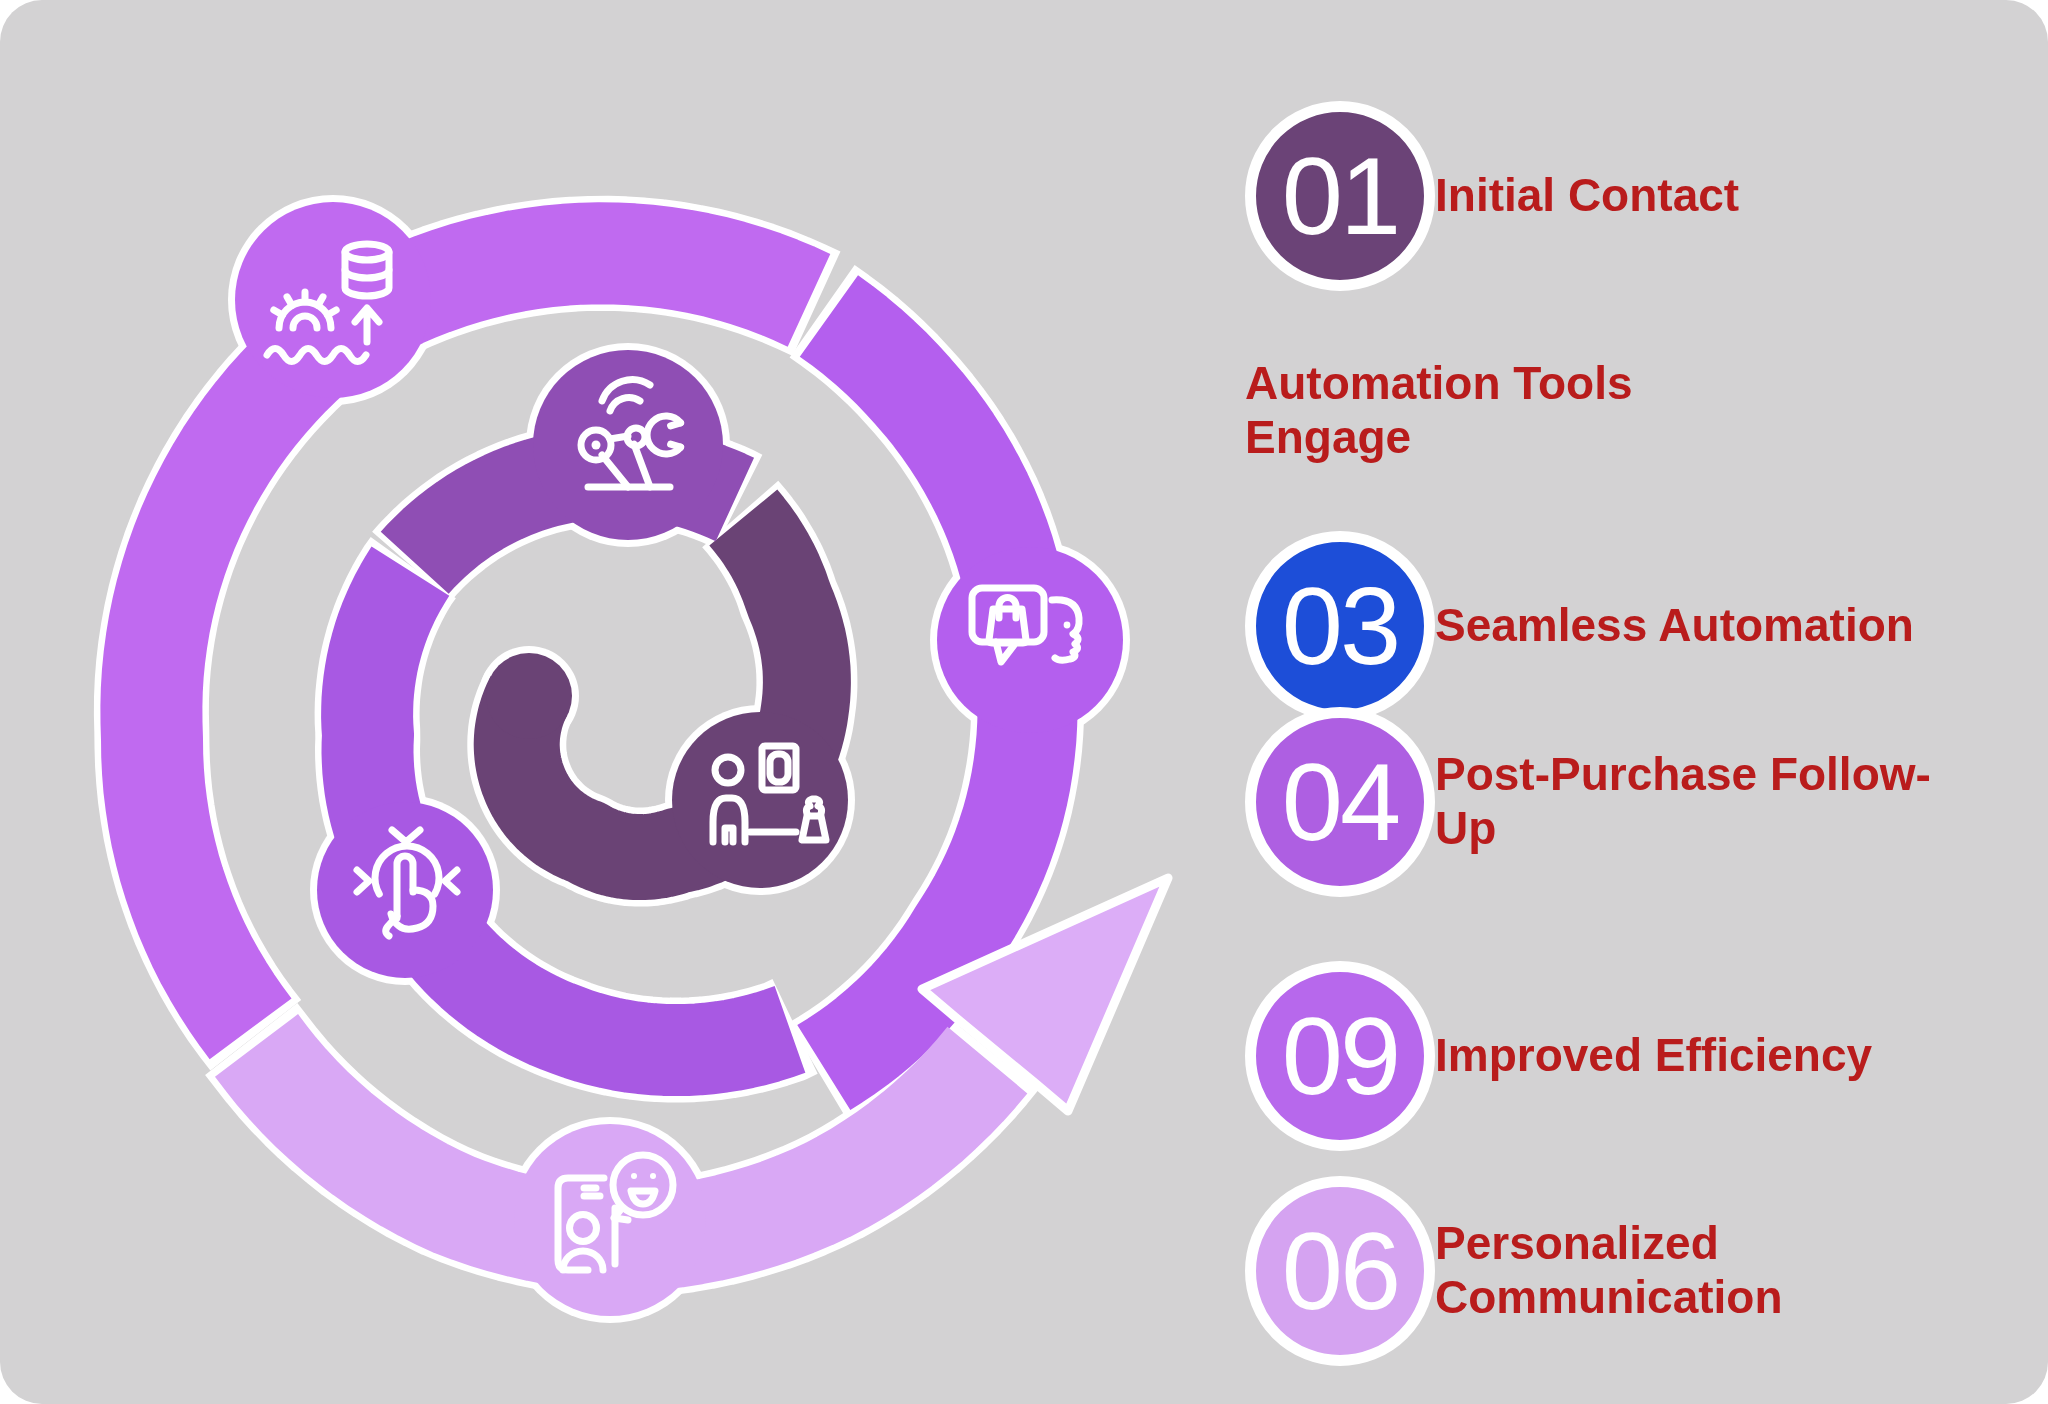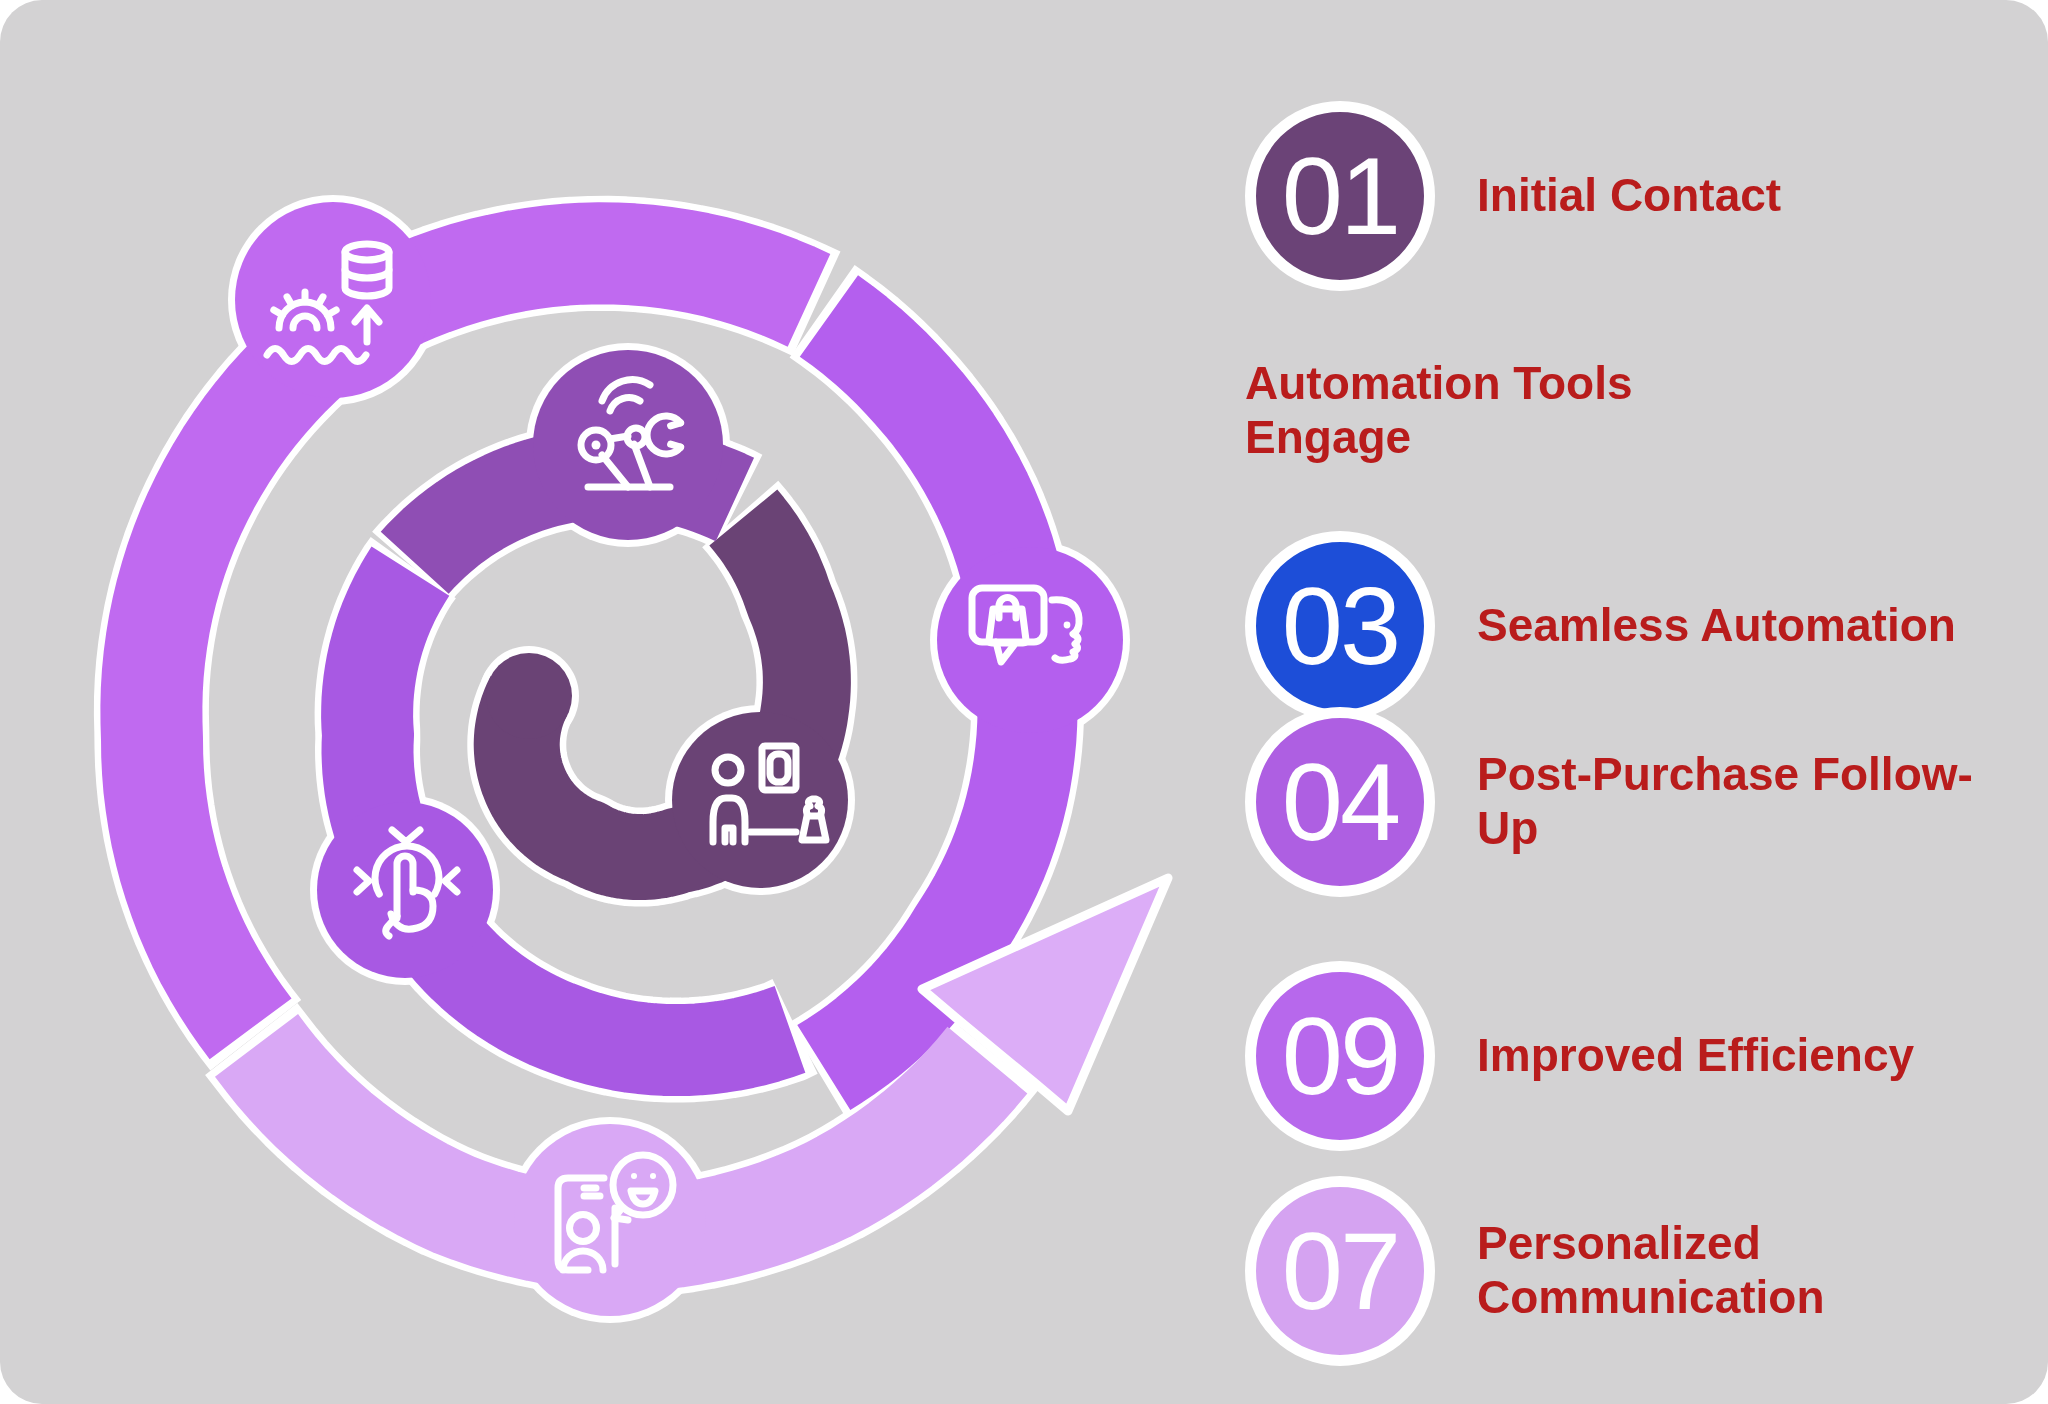"01" .row { gap: 42px -> none }
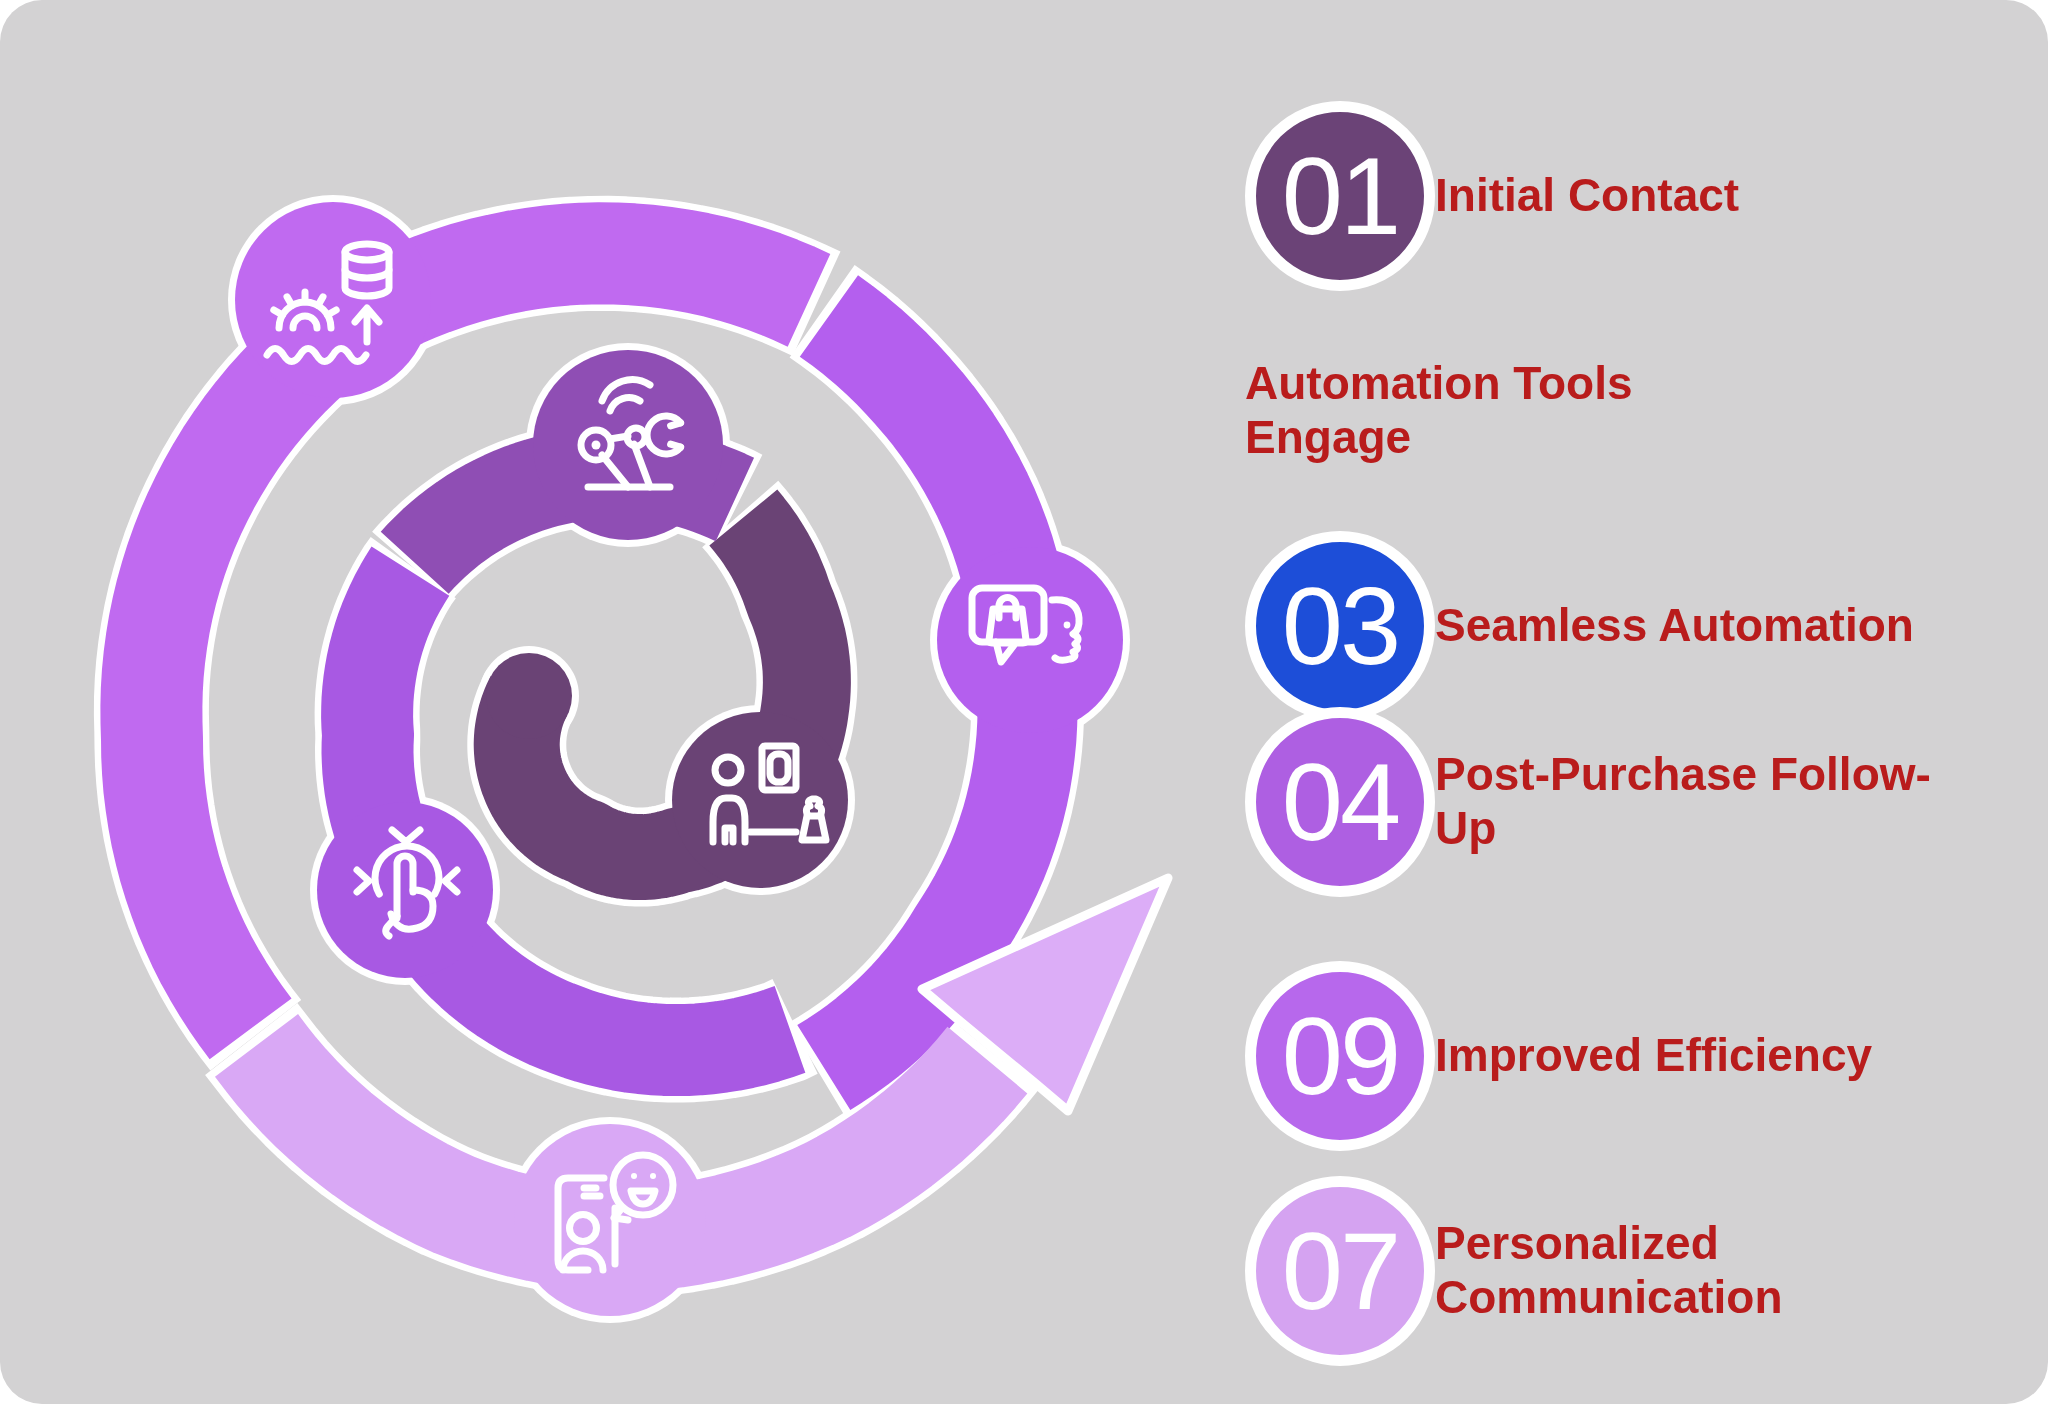"07" span.num { text: 07 -> 06 }
